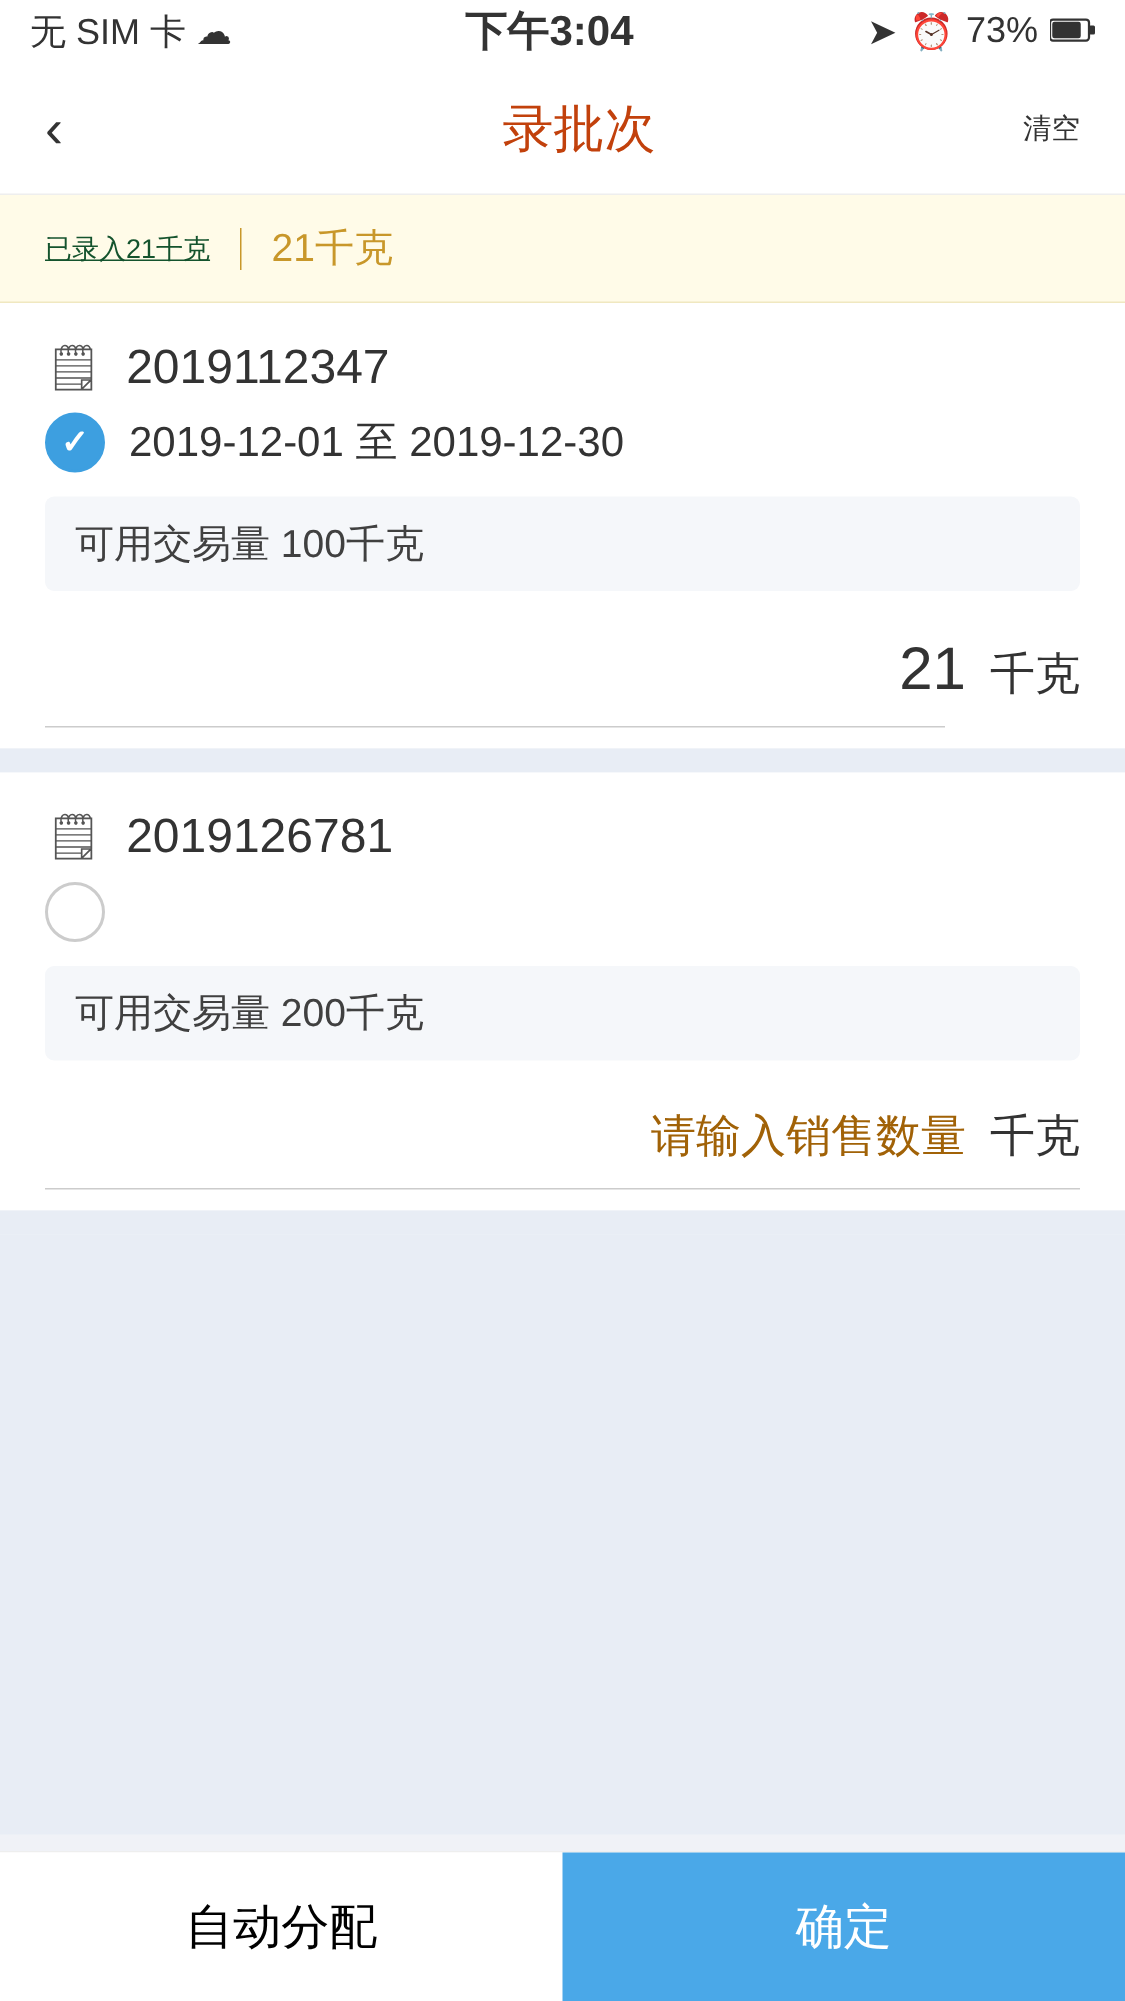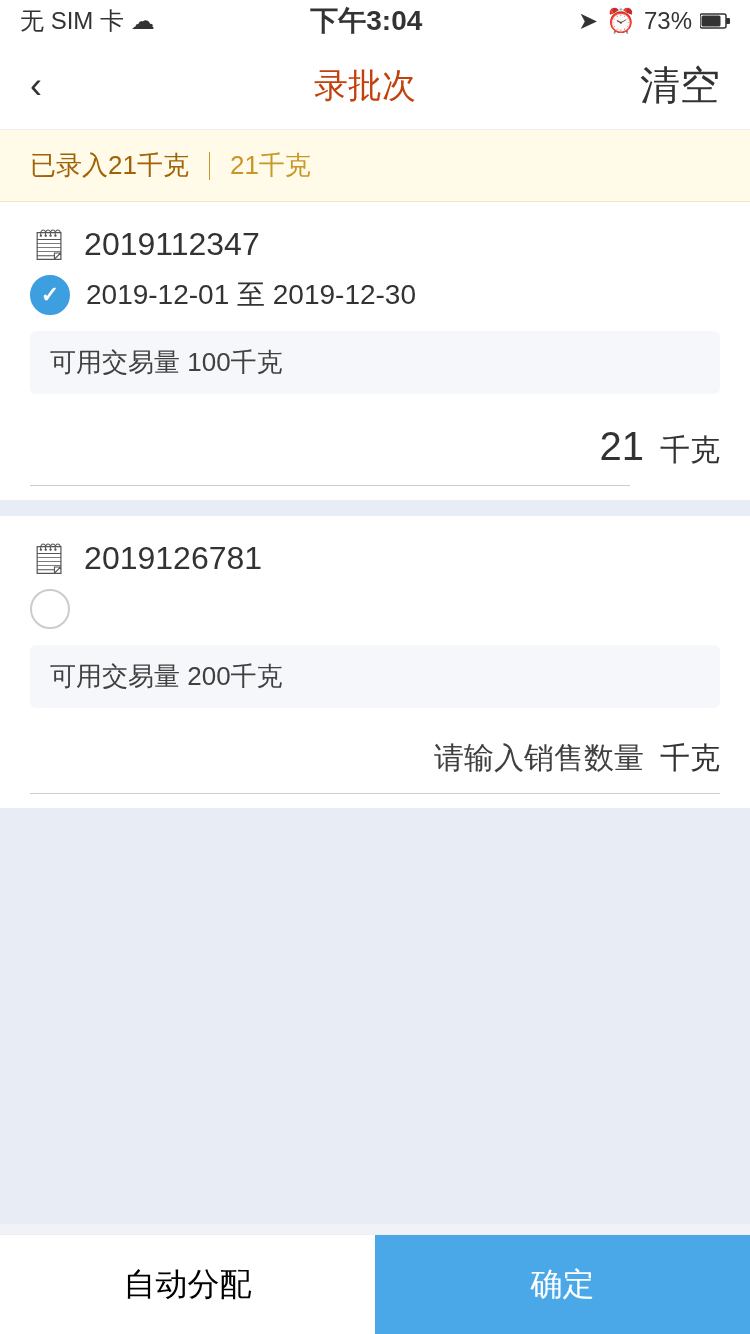"清空" .nav-clear { font-size: 40px -> 19px }
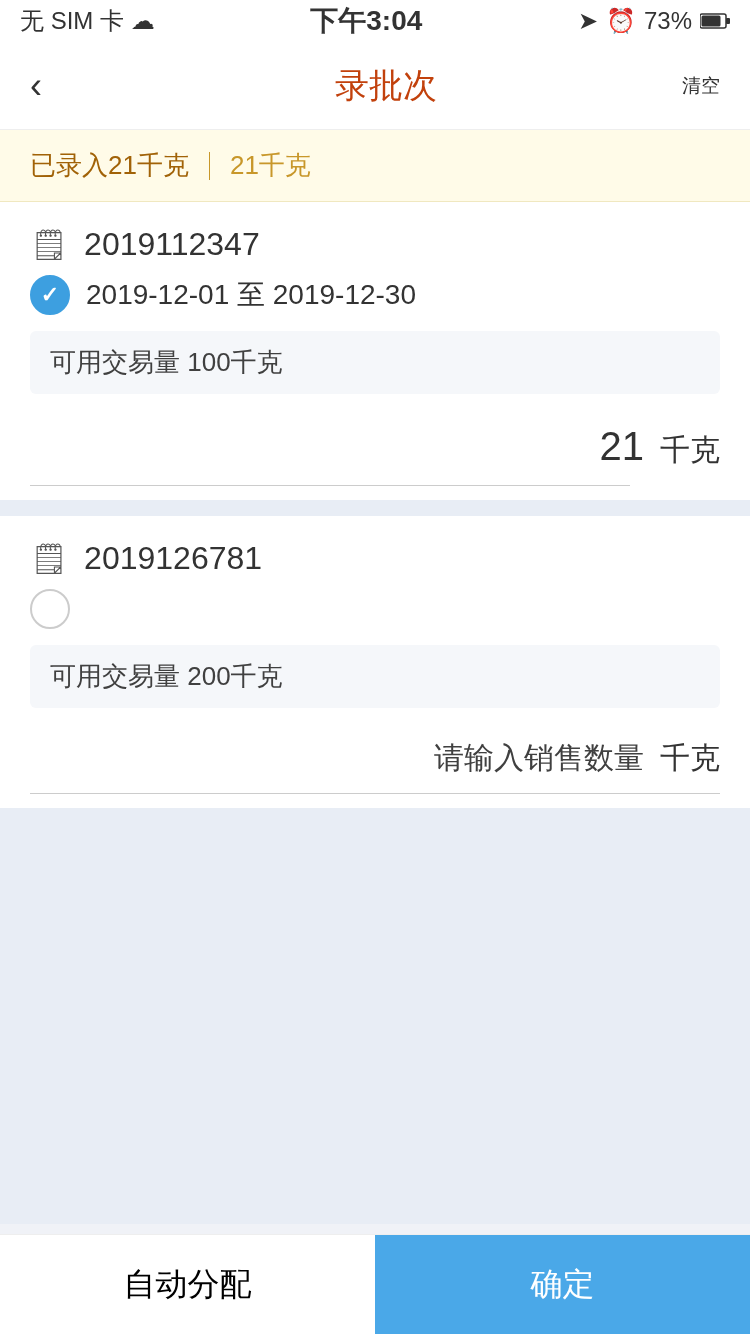"已录入21千克" .info-banner-text { color: #a16207 -> #14532d; font-size: 26px -> 18px; text-decoration: none -> underline }
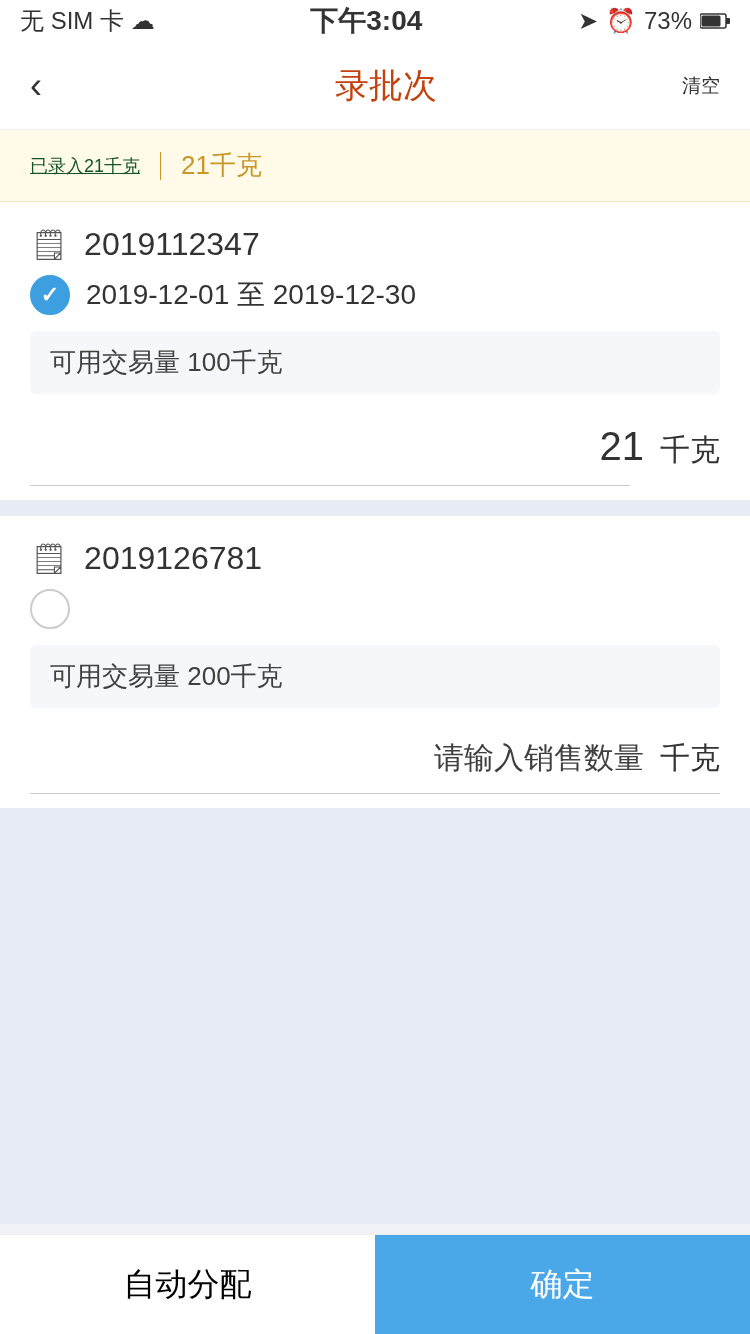"请输入销售数量" .input-placeholder { color: #404040 -> #a16207 }
